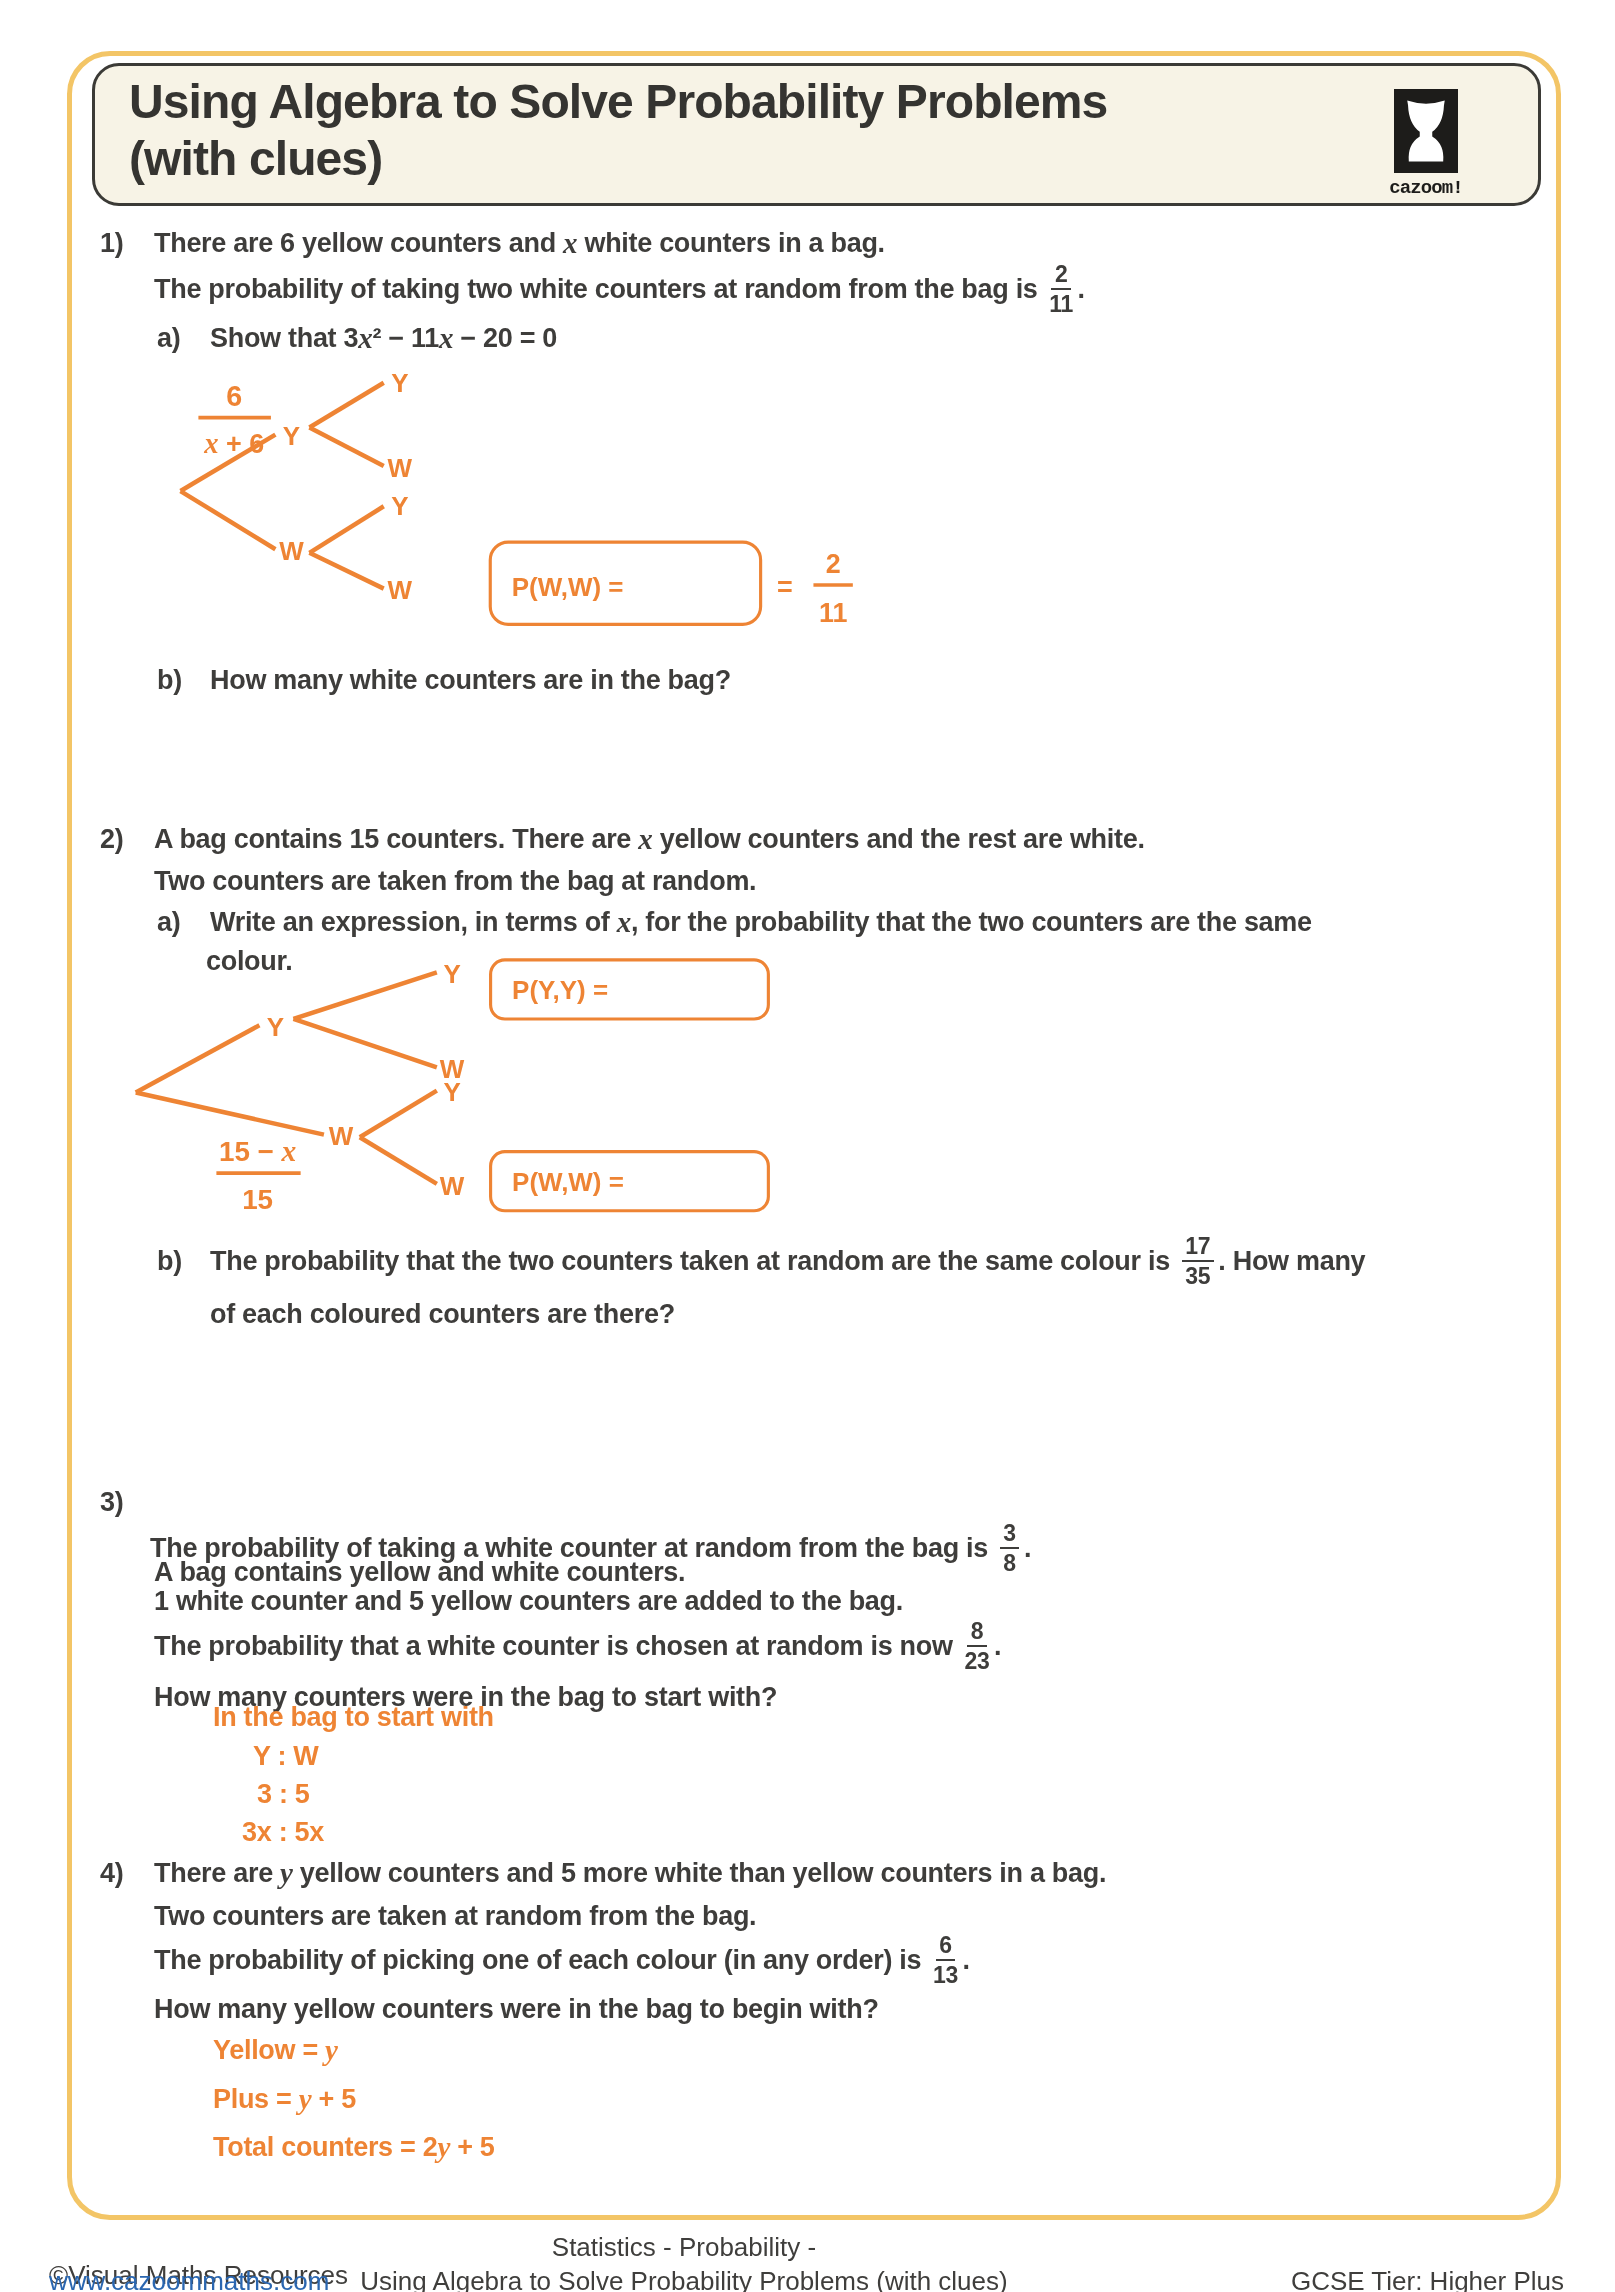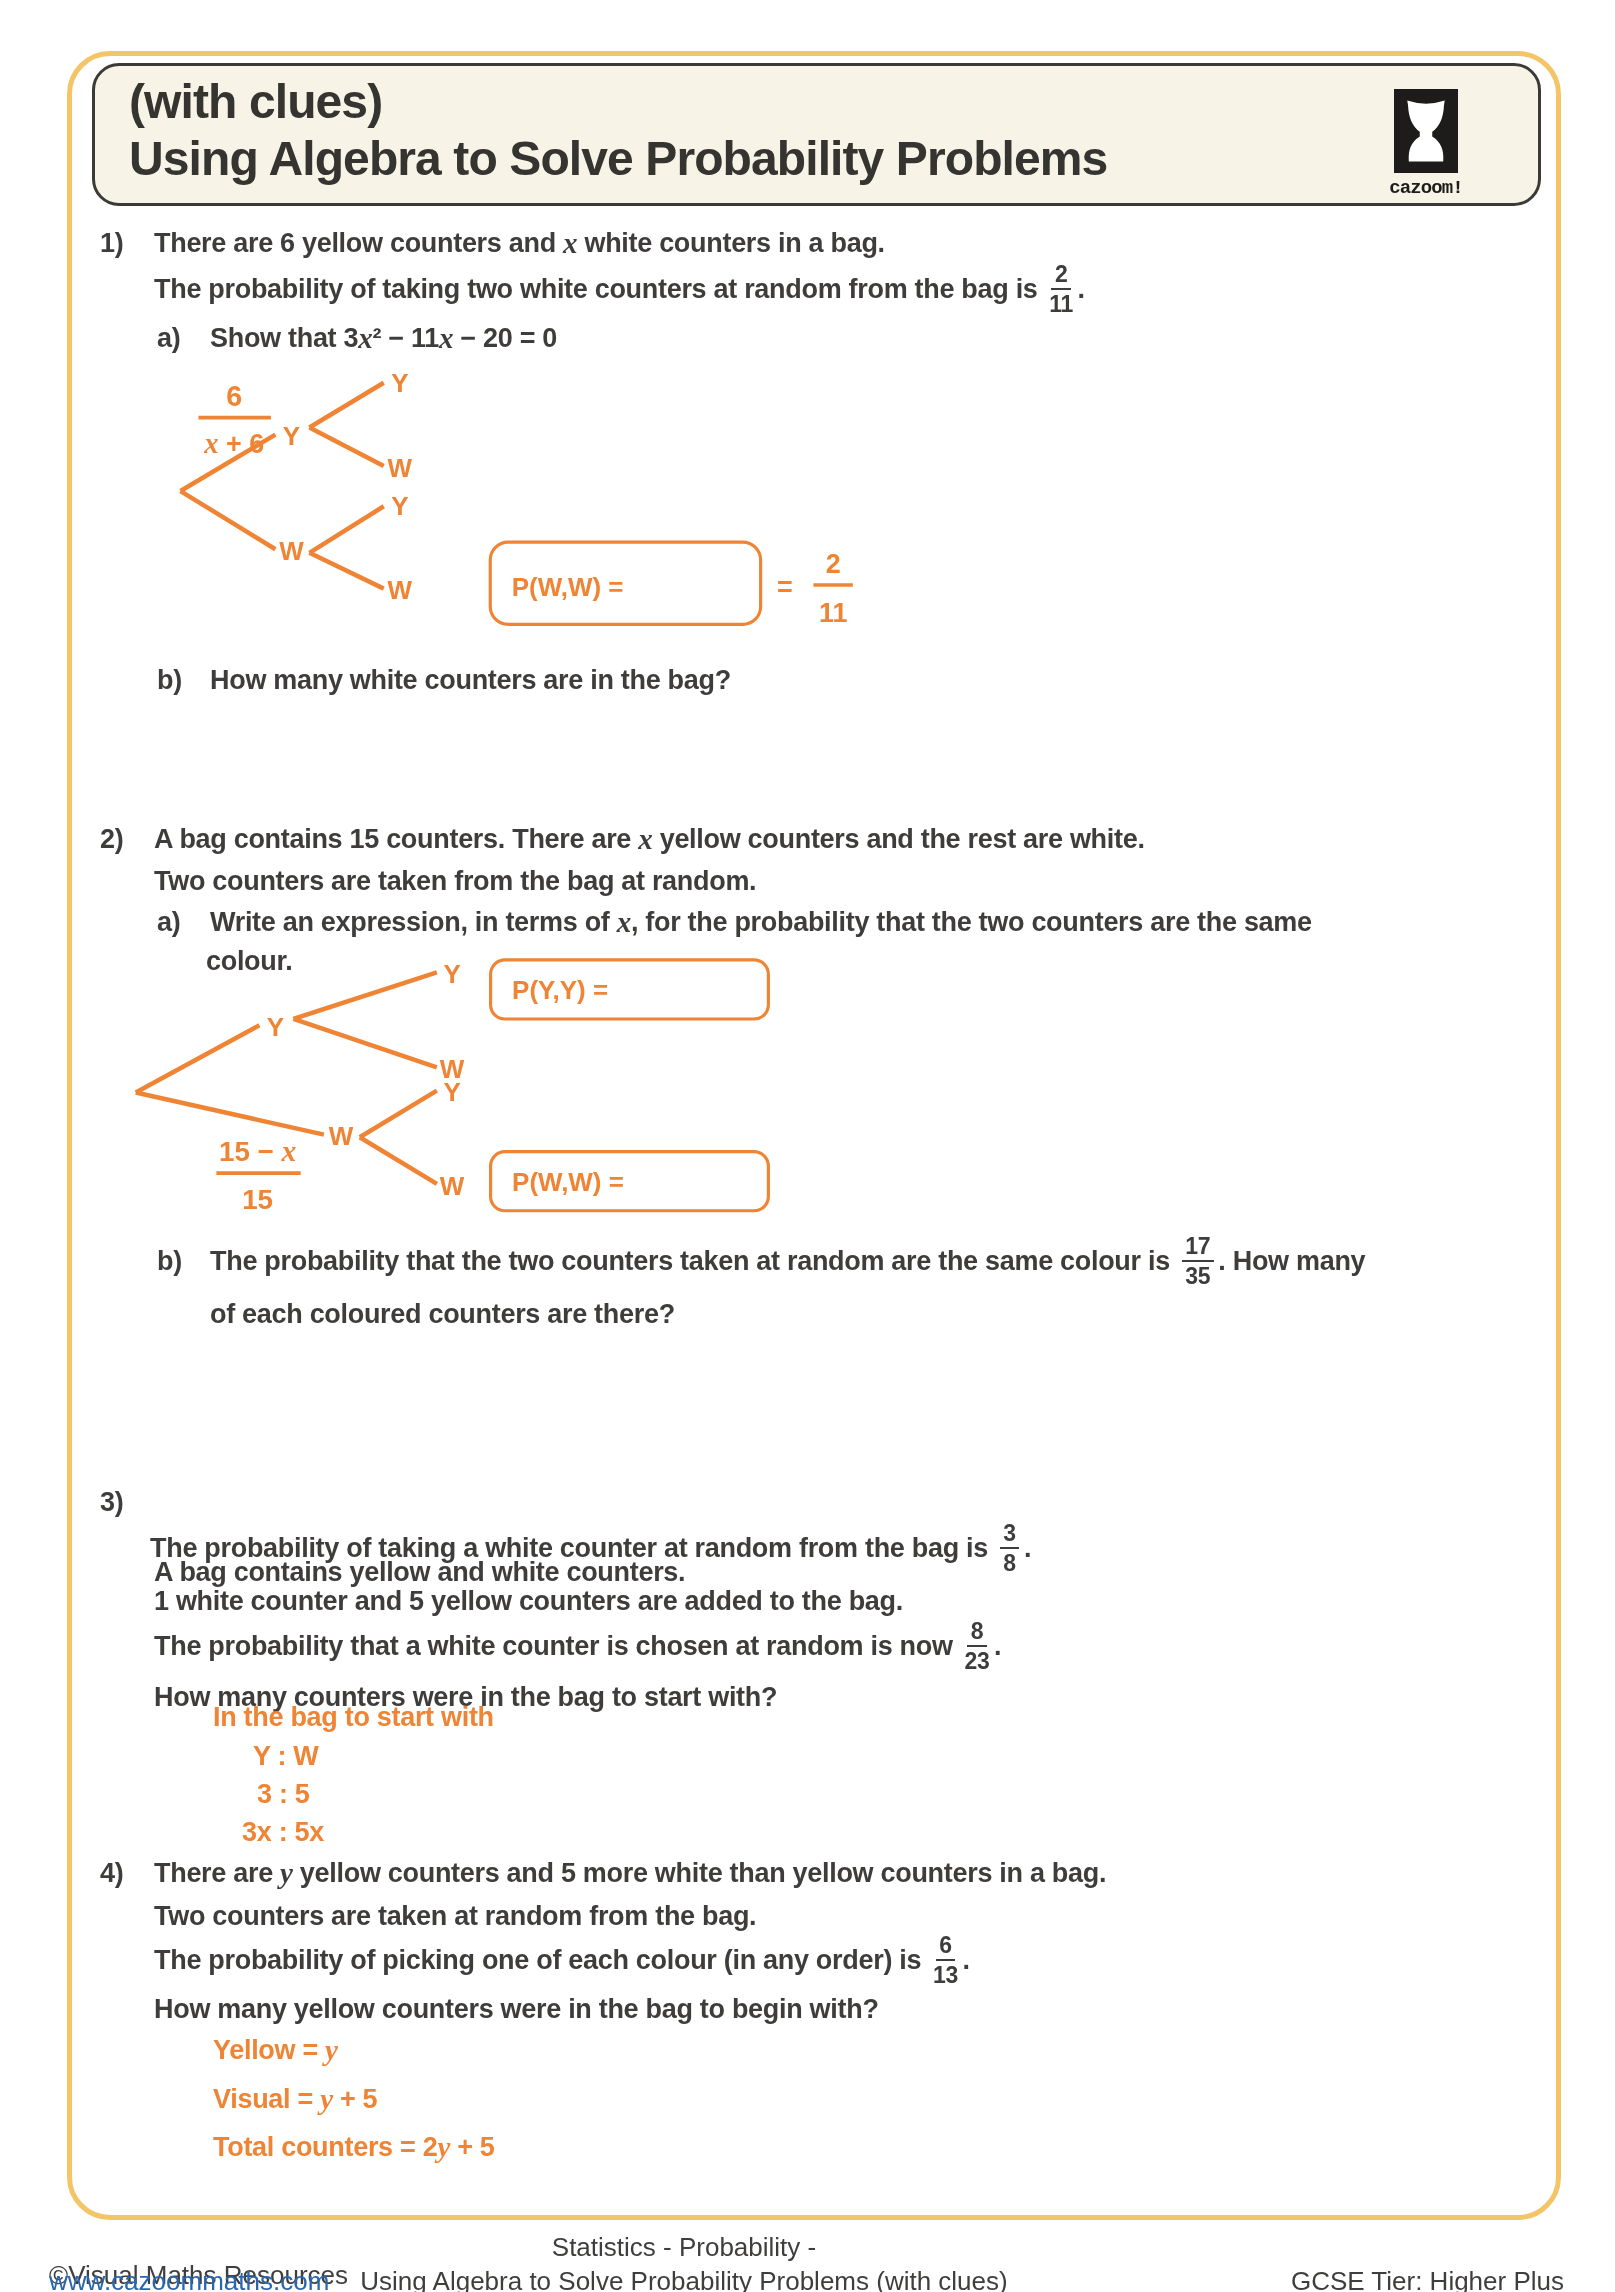"(with clues)" div { order: before "Using Algebra to Solve Probability Problems" -> after "Using Algebra to Solve Probability Problems" }
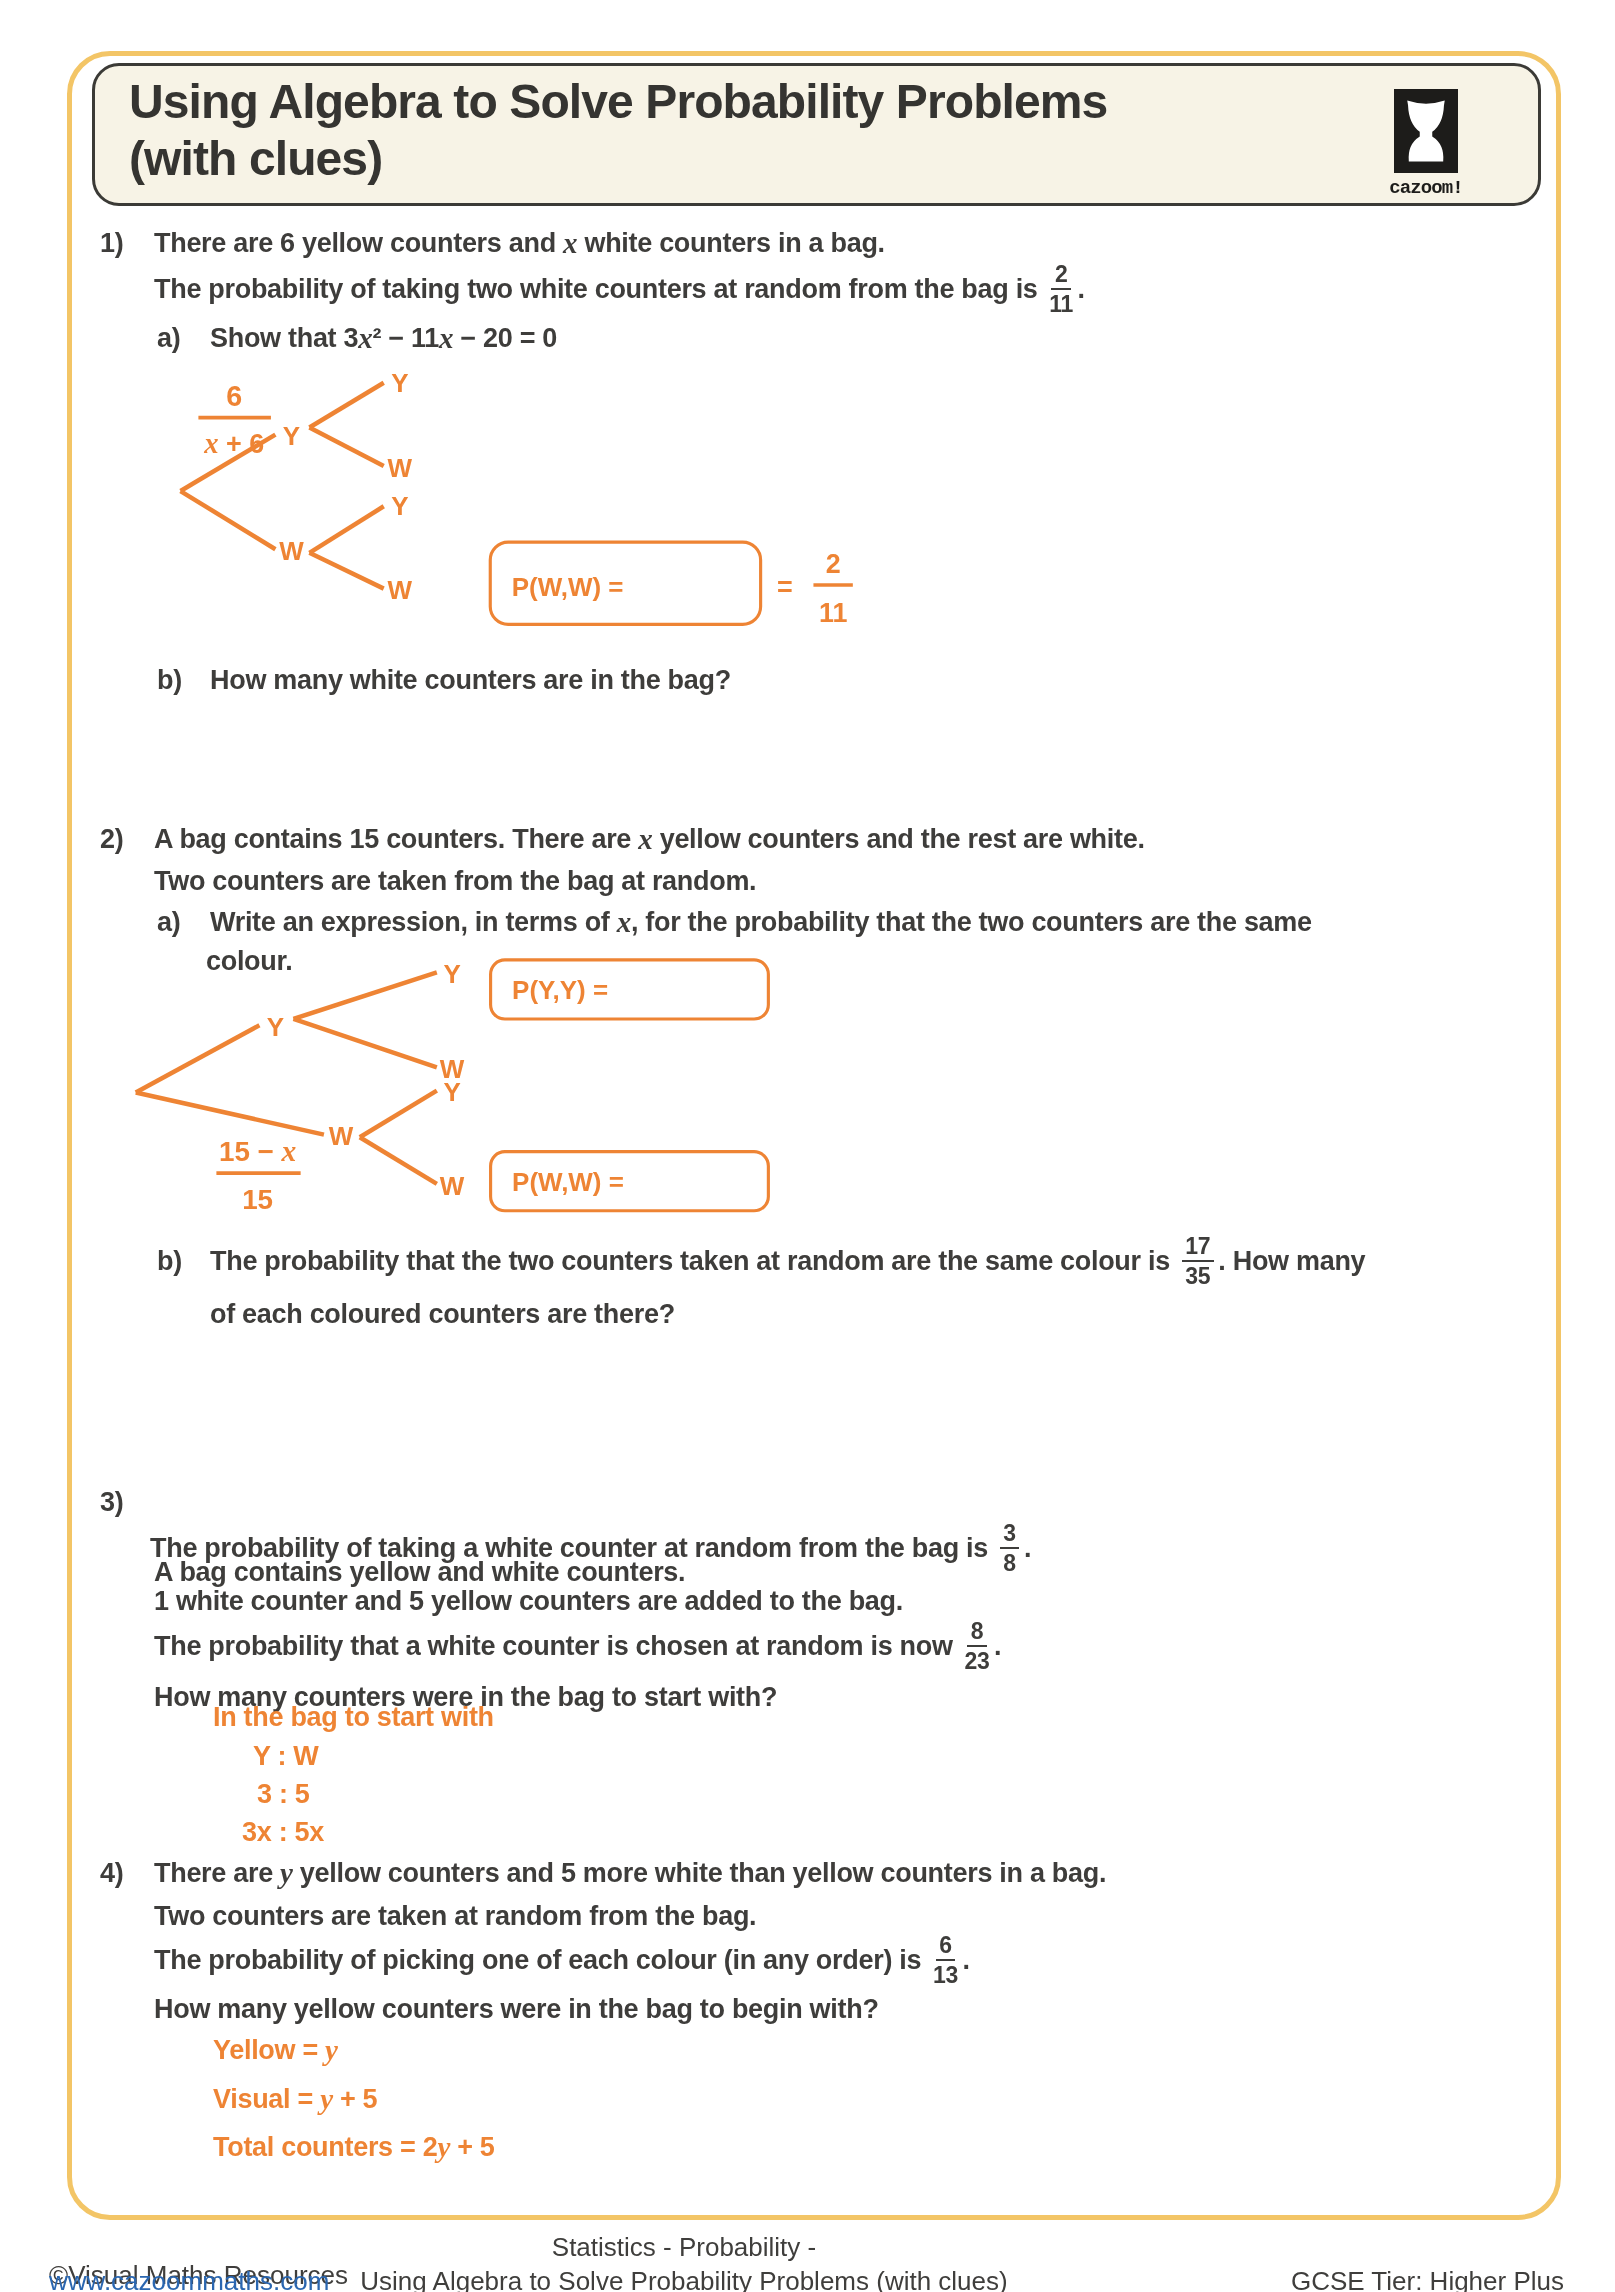"Visual =" span { text: Visual -> Plus }
